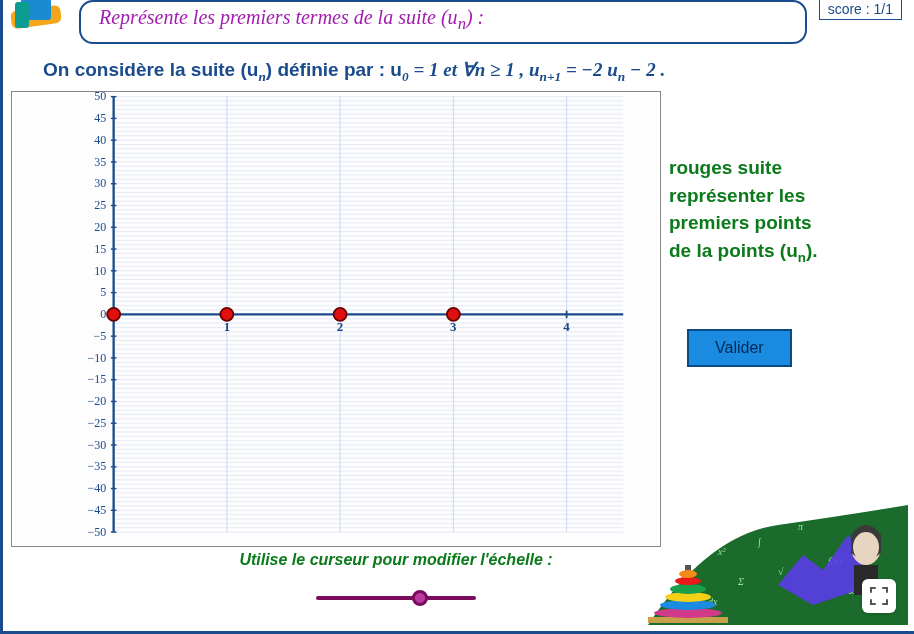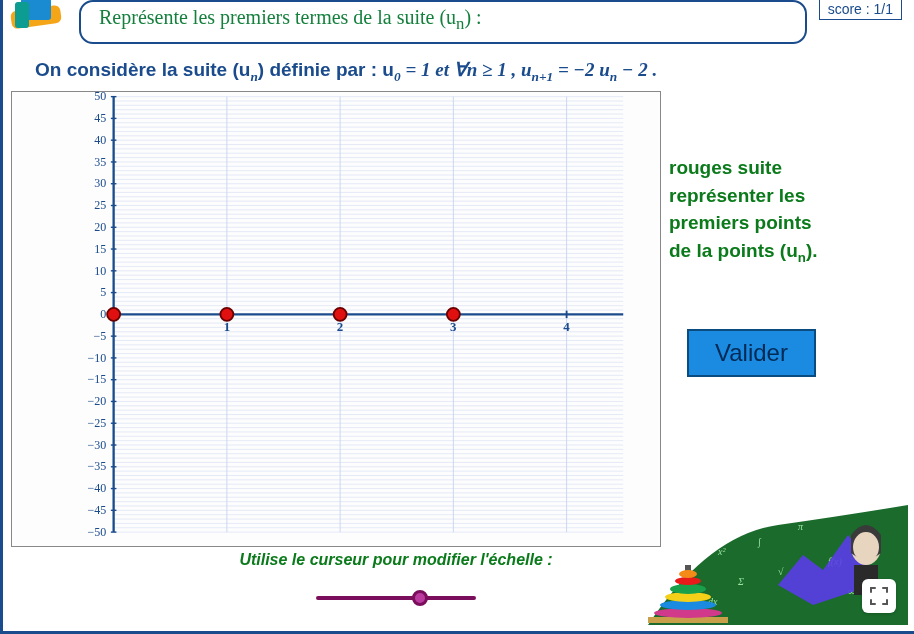"Représente les premiers termes de" .instruction-box { color: #15803d -> #a21caf; font-style: none -> italic }
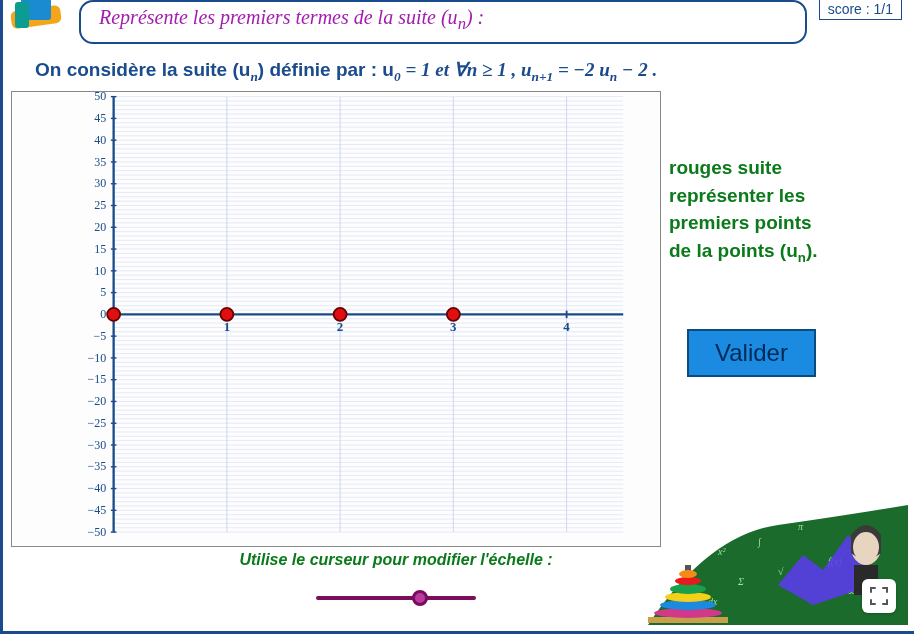"On considère la suite (un)" .problem-stmt { padding: 14px 20px 6px 32px -> 14px 20px 6px 40px }
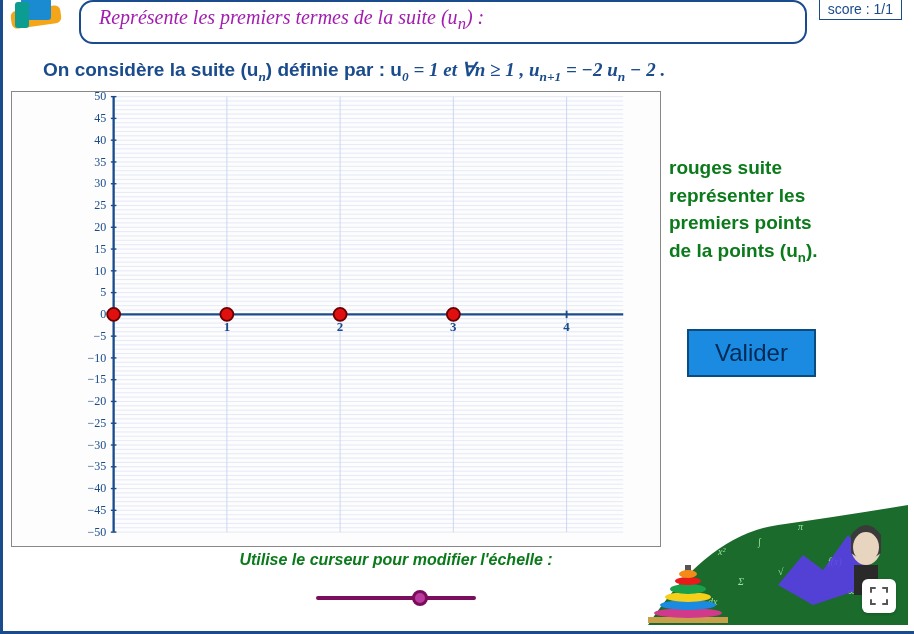"Valider" .valider-btn { font-size: 24px -> 16px }
